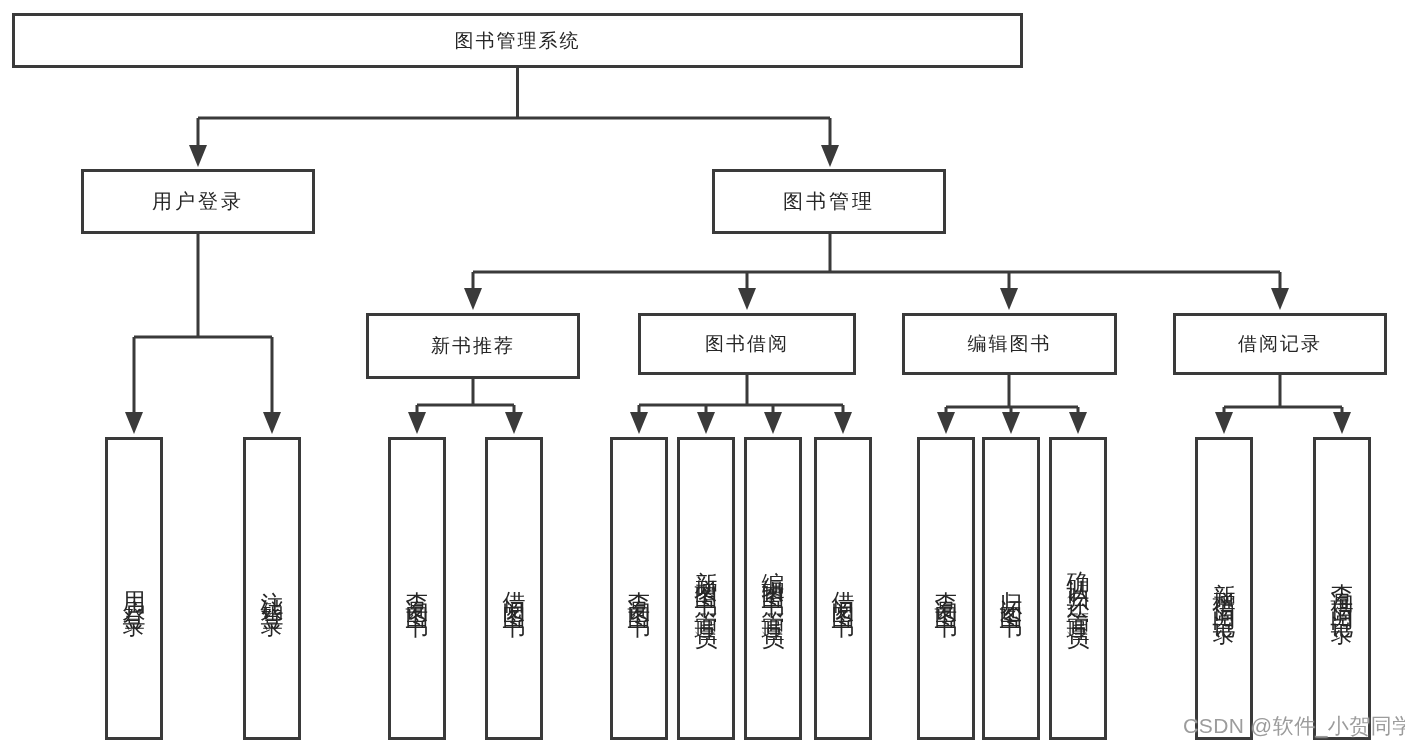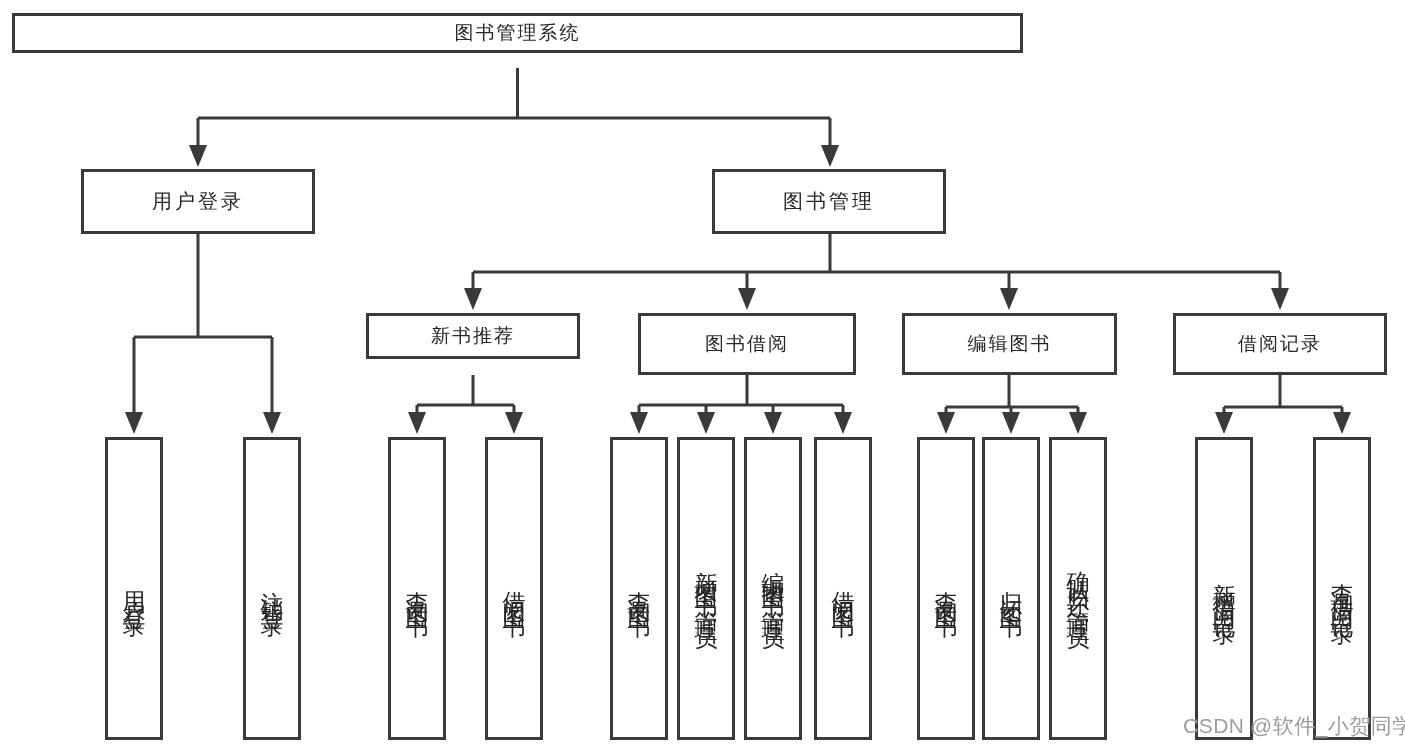"图书管理系统" div.box { height: 40px -> 55px }
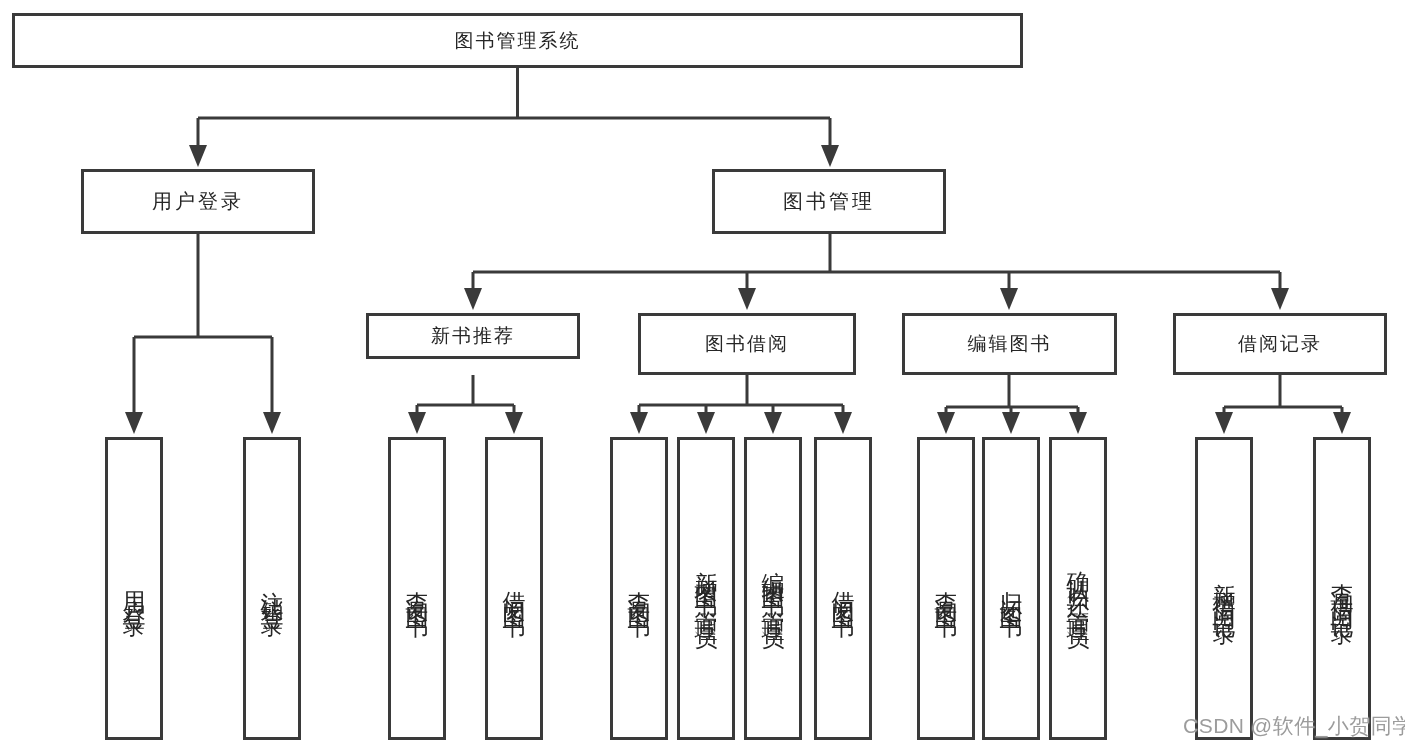"新书推荐" div.box { height: 46px -> 66px }
